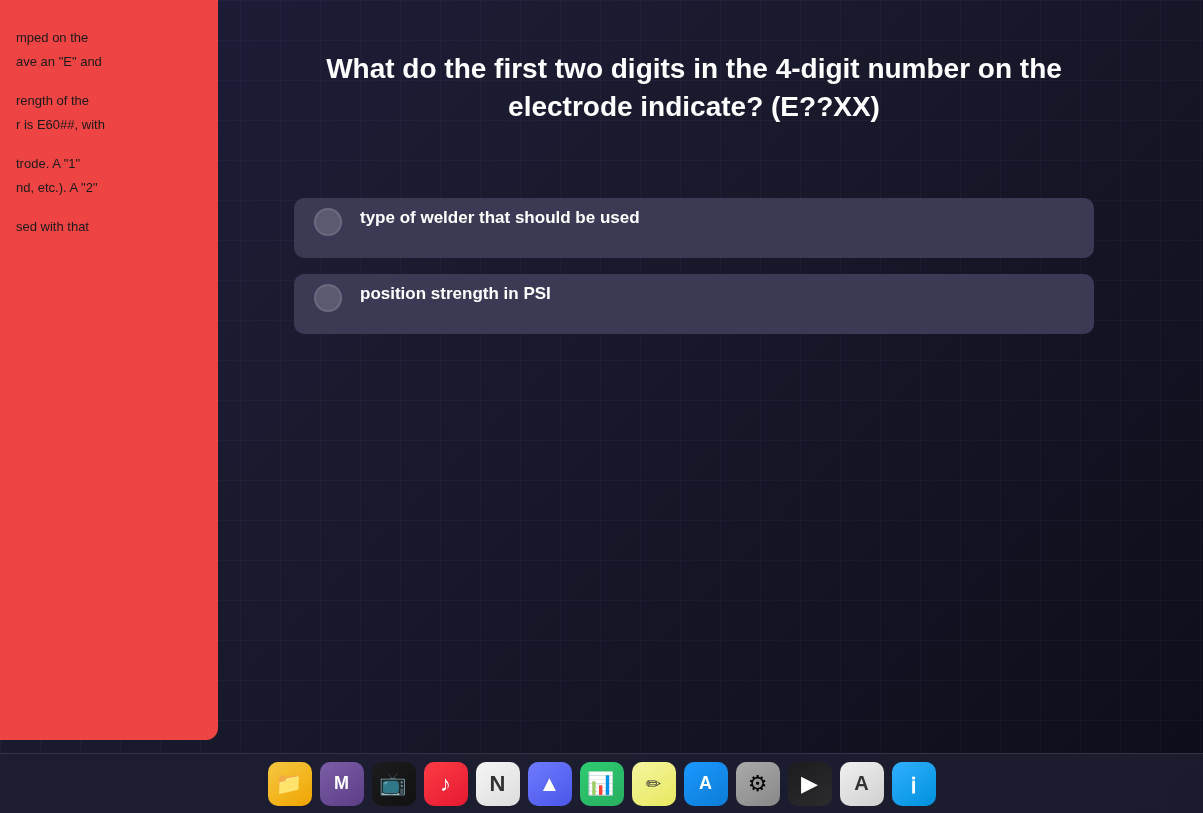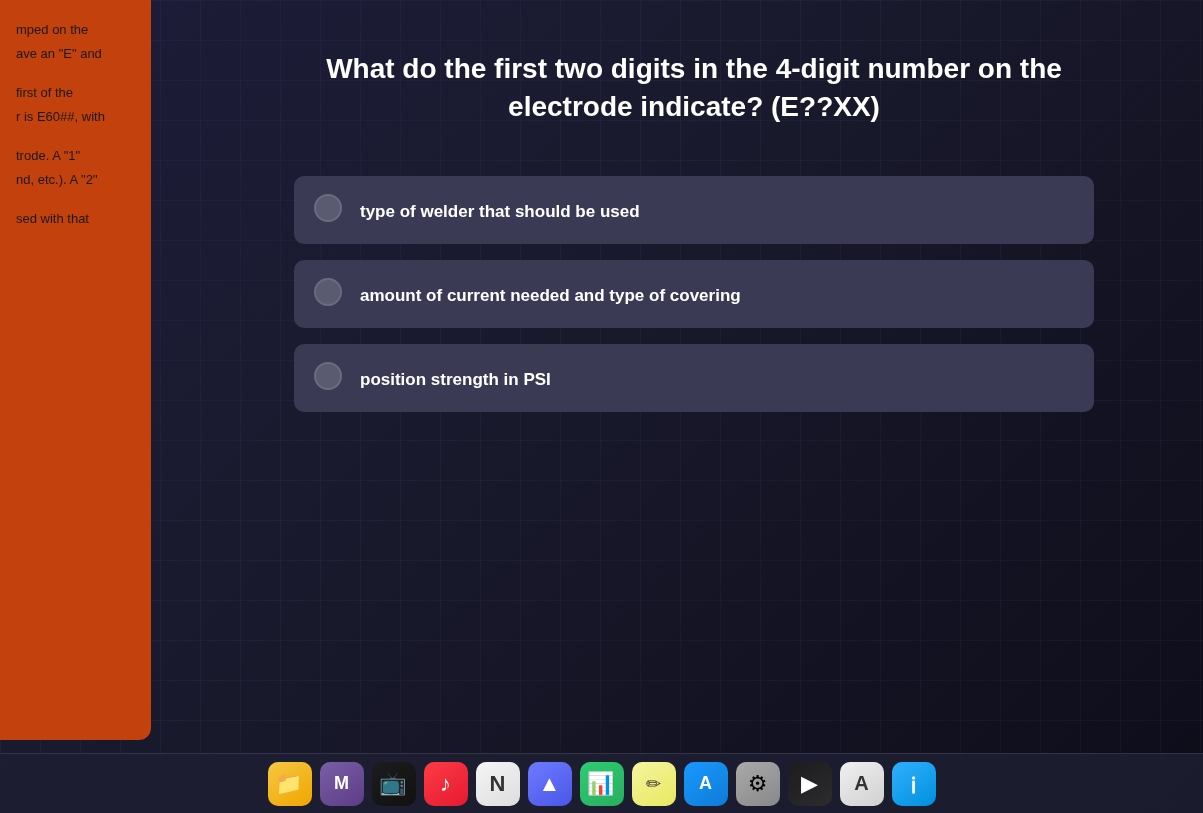"mped on the" .sidebar { background: #c2410c -> #ef4444; padding: 20px 16px -> 28px 16px; width: 151px -> 218px }
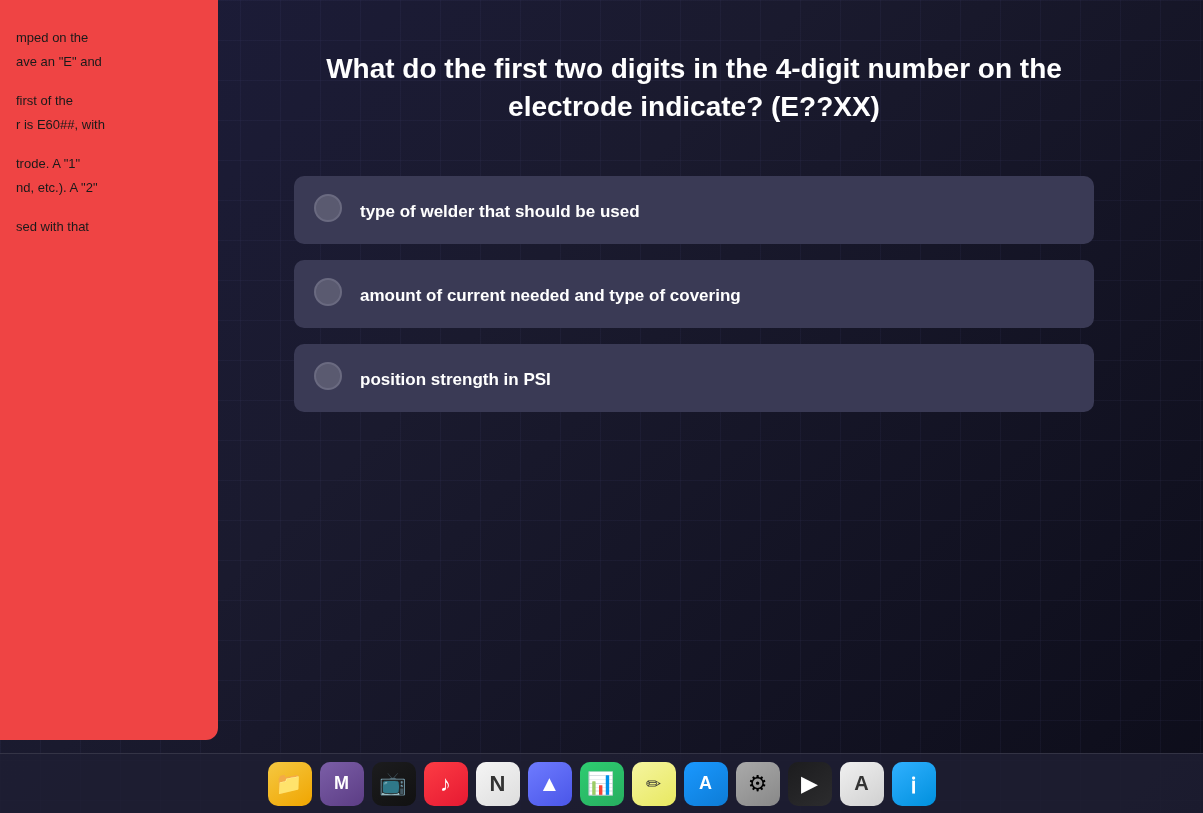"What do the first two" .main-content { gap: none -> 22px }
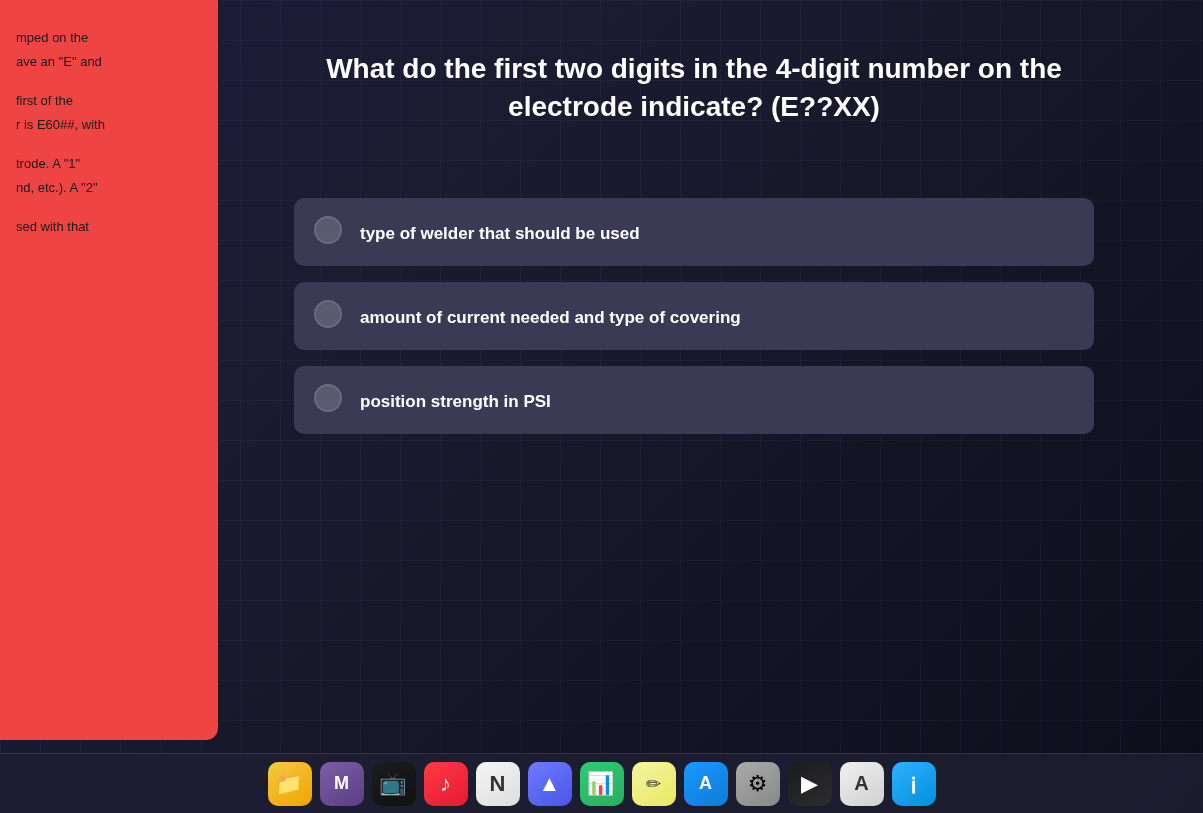"first of the" div.line { text: first -> rength }
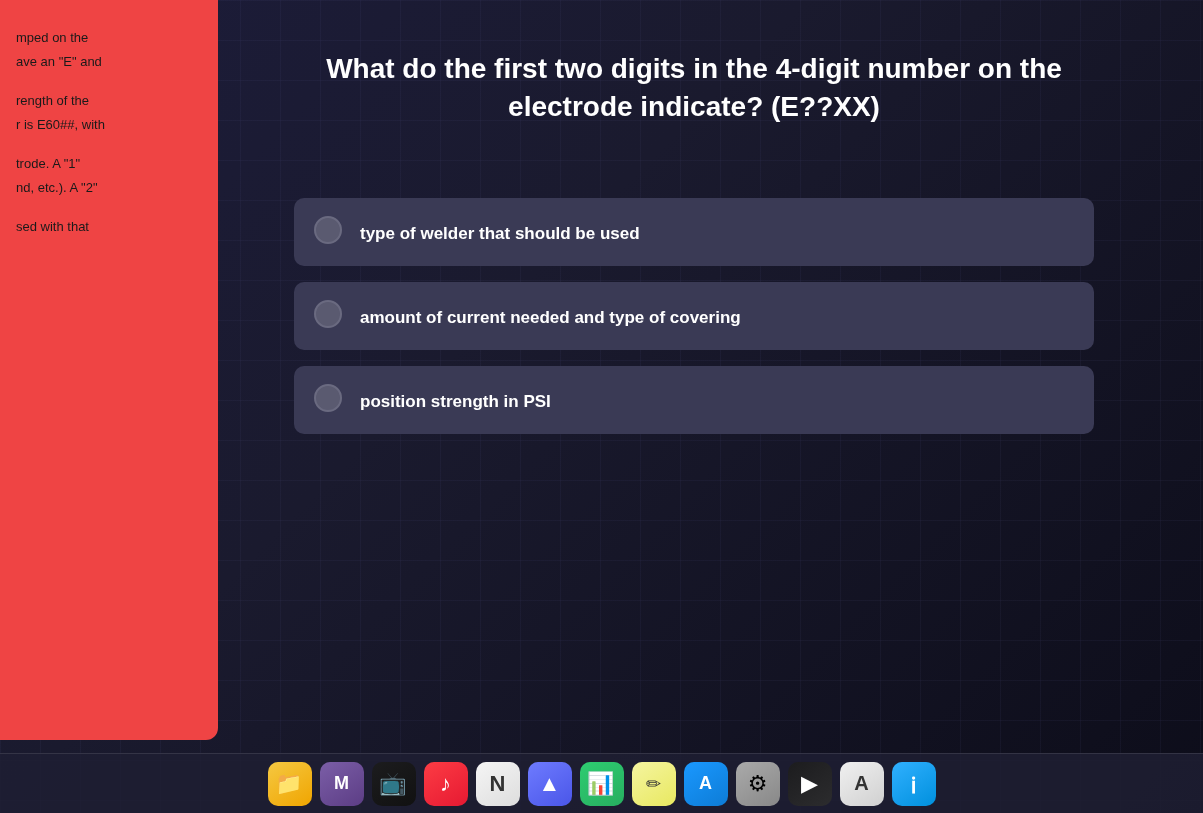"type of welder that should" .answer-option { align-items: flex-end -> flex-start; padding: 18px 24px 22px 20px -> 10px 24px 22px 20px }
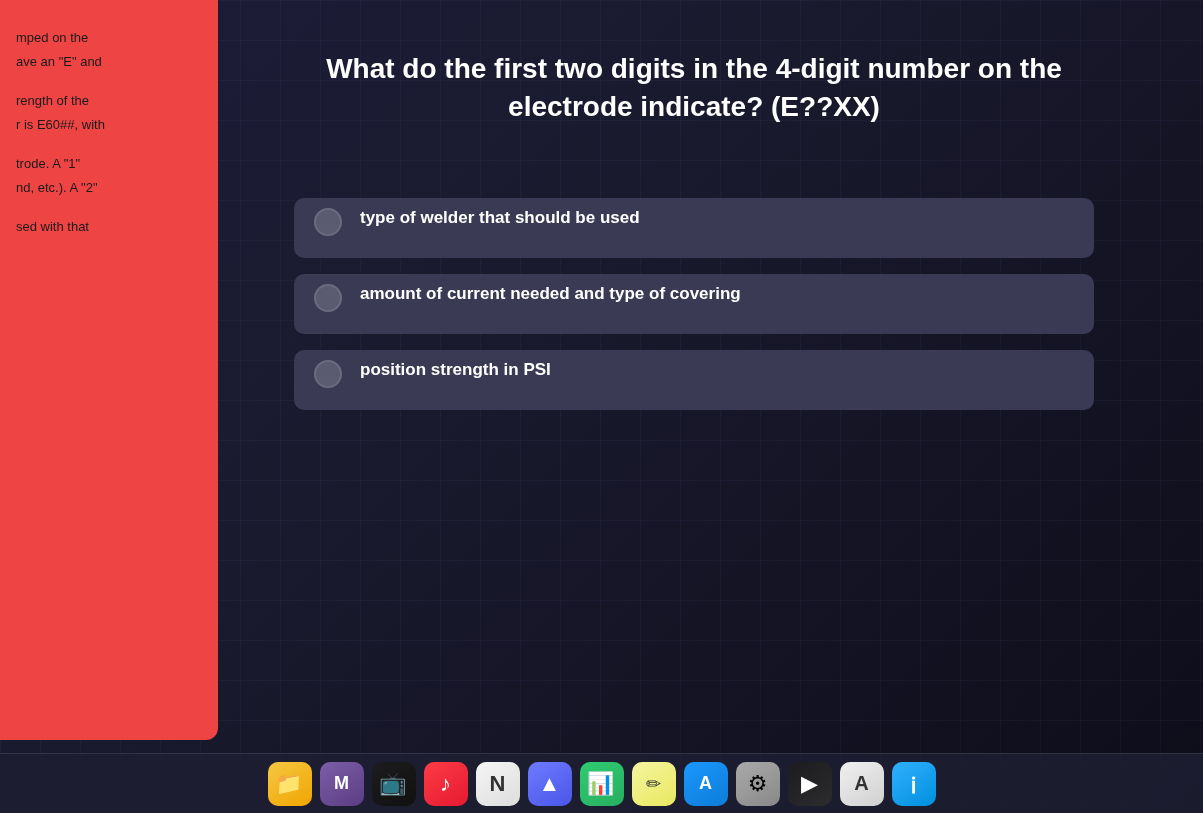"amount of current needed and" button.answer-option { html: <button> <div></div> <span>amount of current needed and type of covering</span> </button> -> none }
